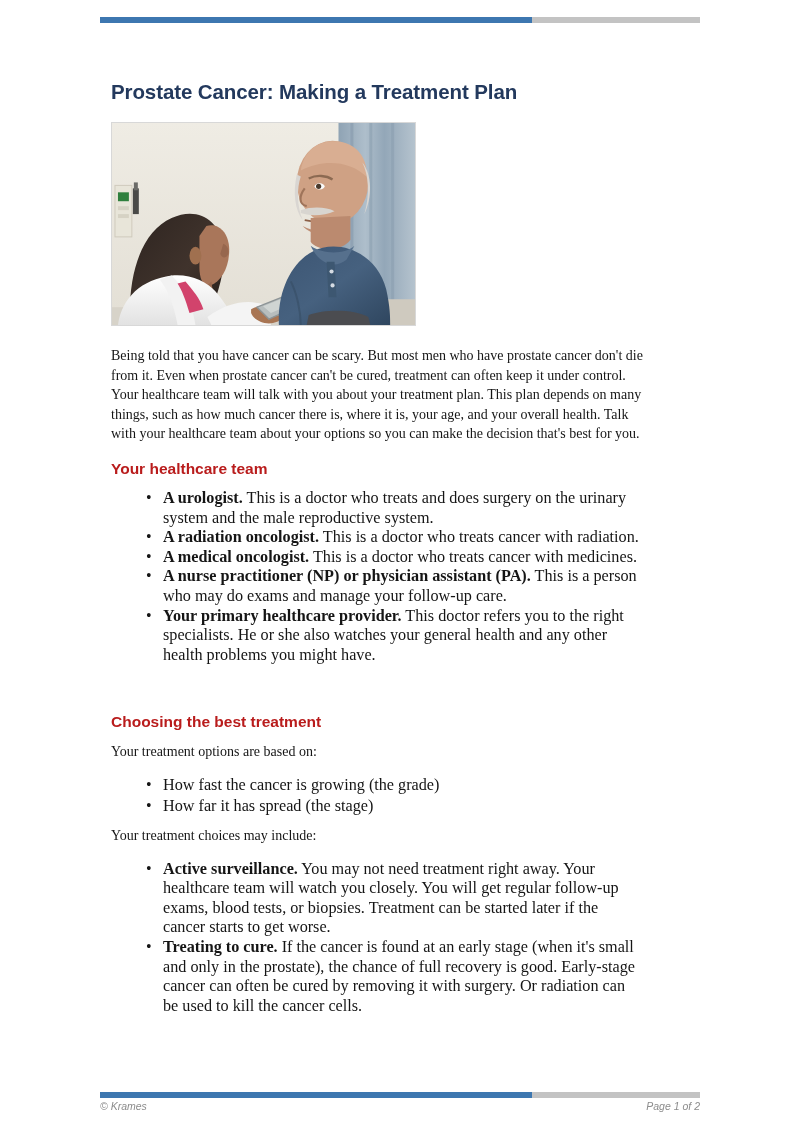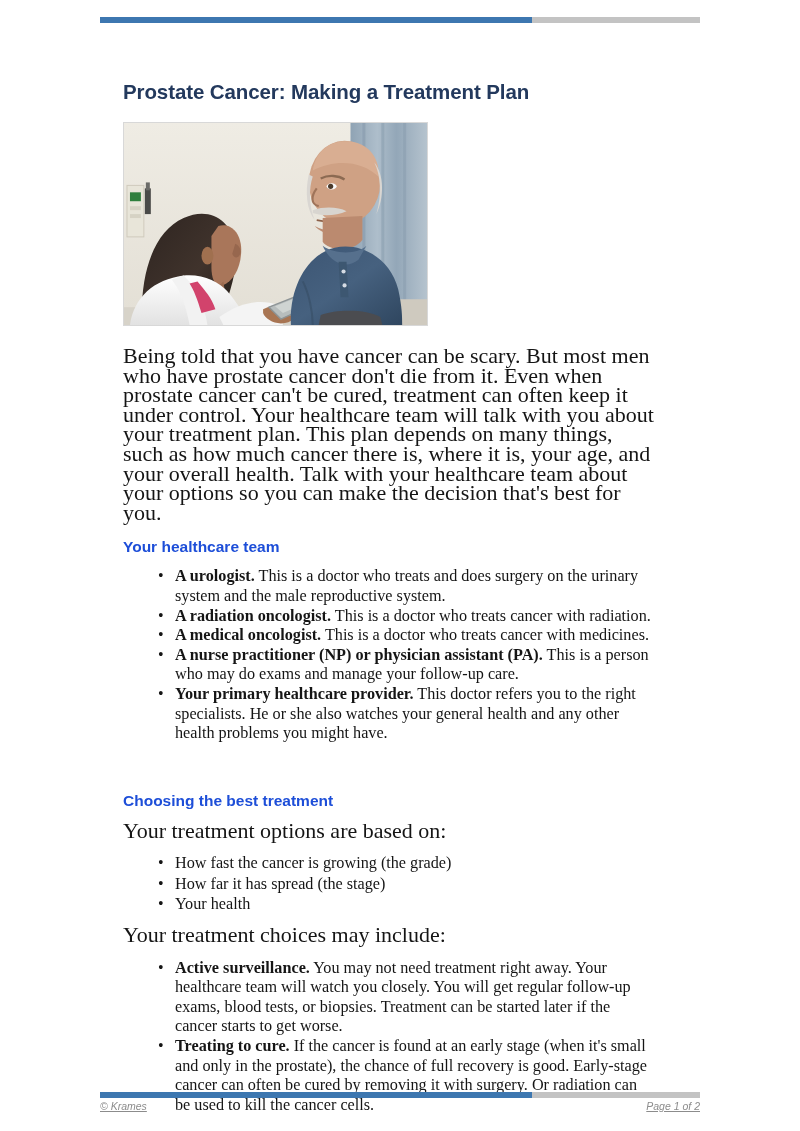"Prostate Cancer: Making a Treatment" .page { left: 12px -> 0 }
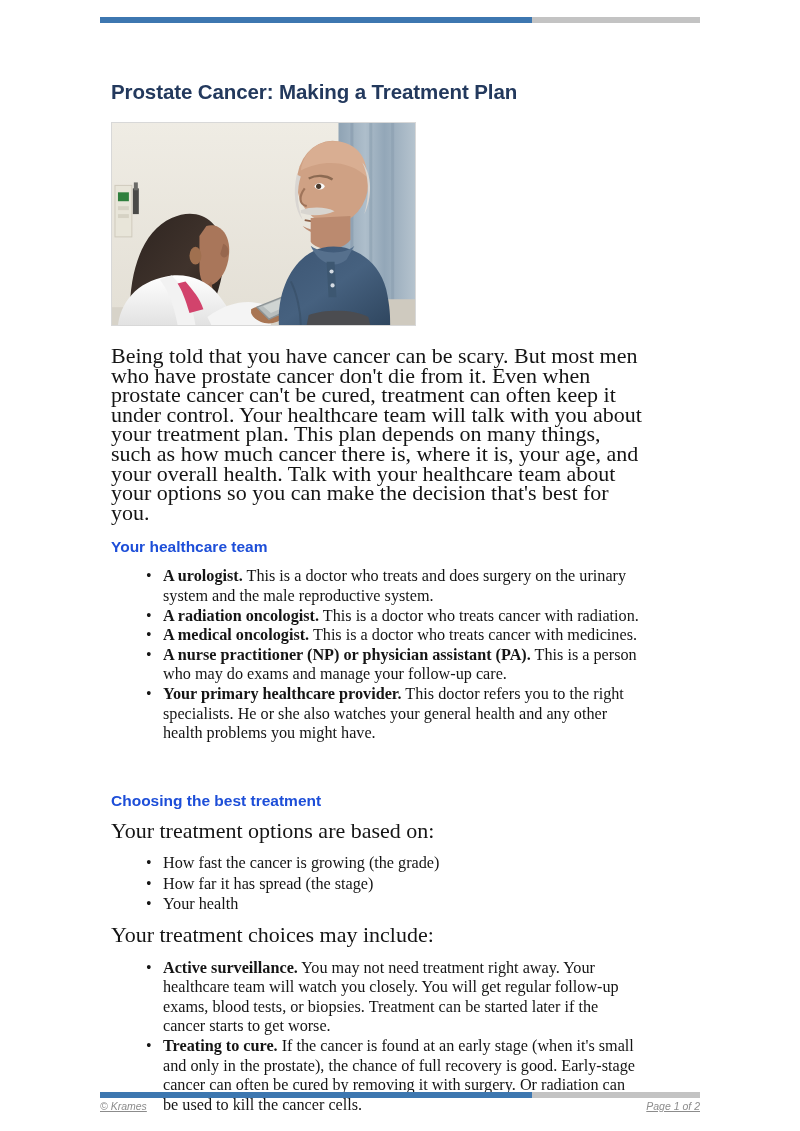"Being told that you have" p.body { font-size: 22px -> 14px }
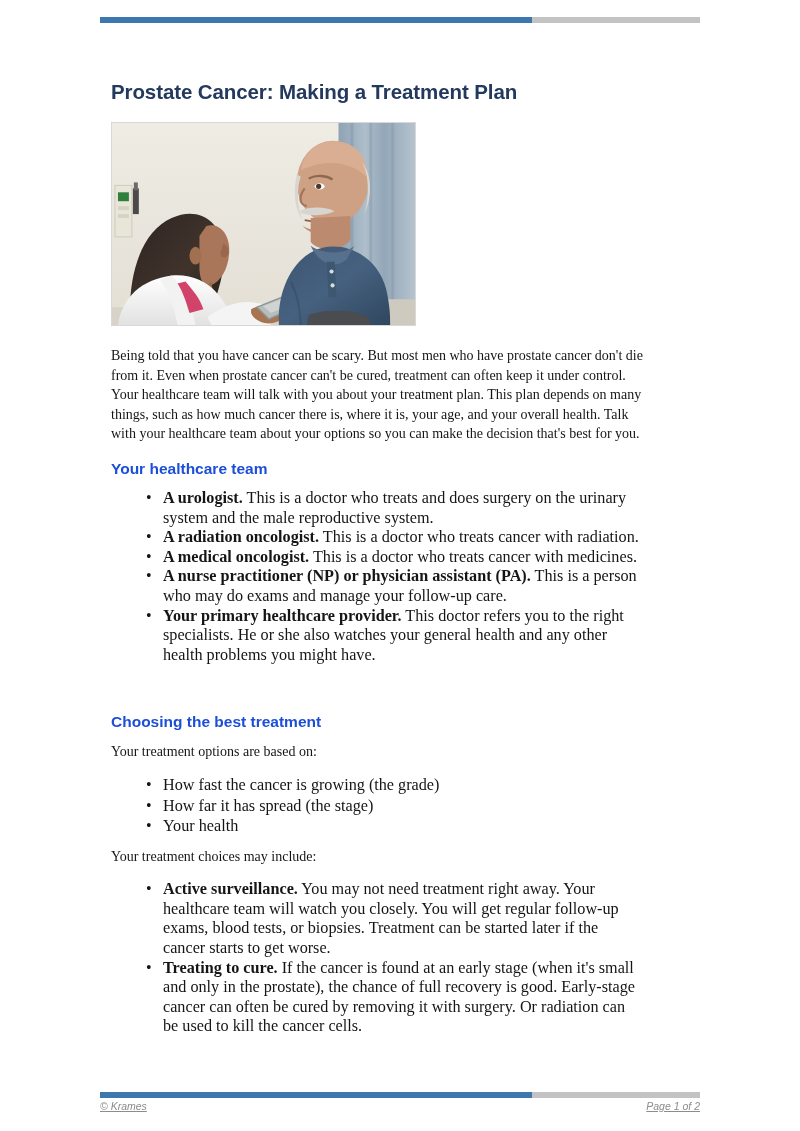"Your healthcare team" h2.section { color: #1d4ed8 -> #b91c1c }
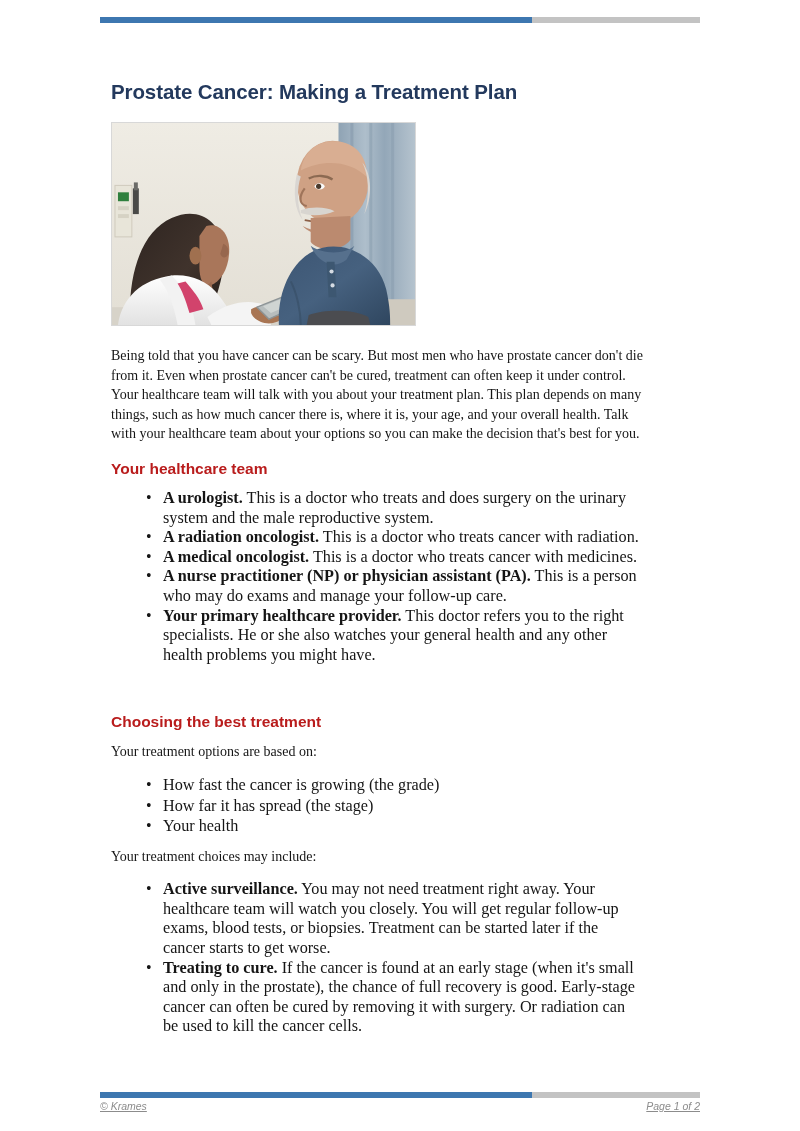"Your health" li { html: <li>Your health</li> -> none }
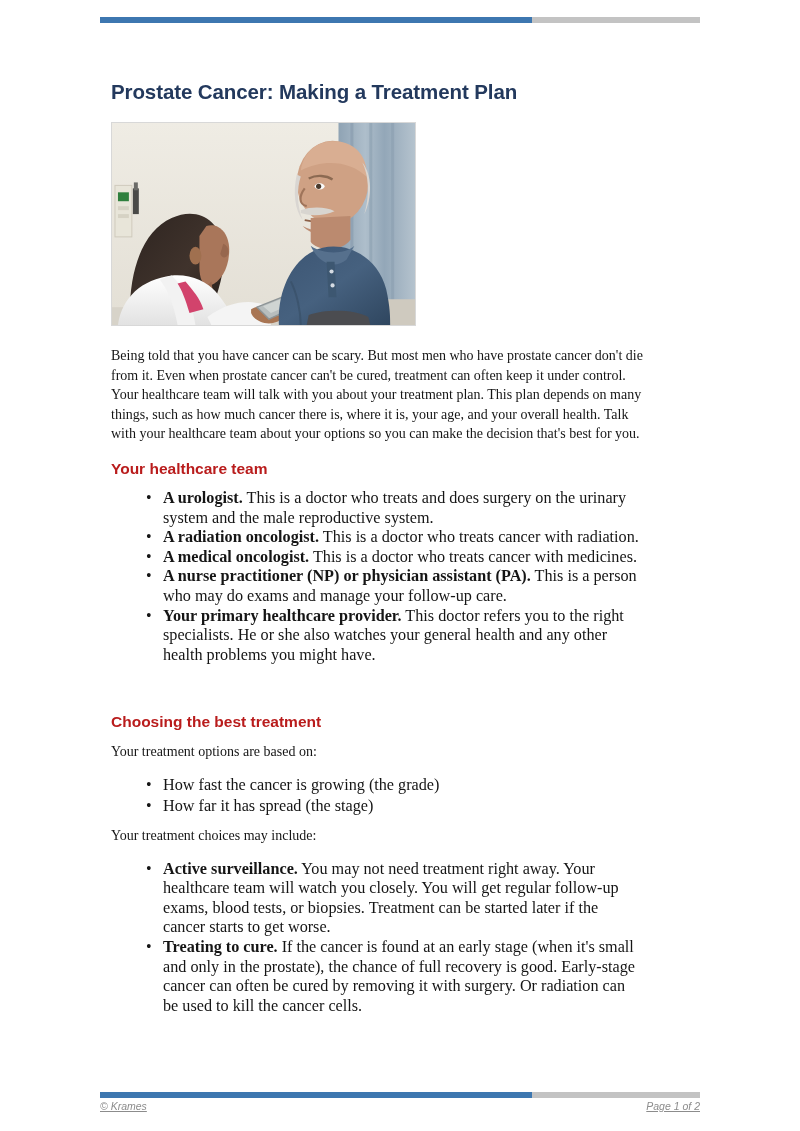"© Krames" .footer { text-decoration: underline -> none }
